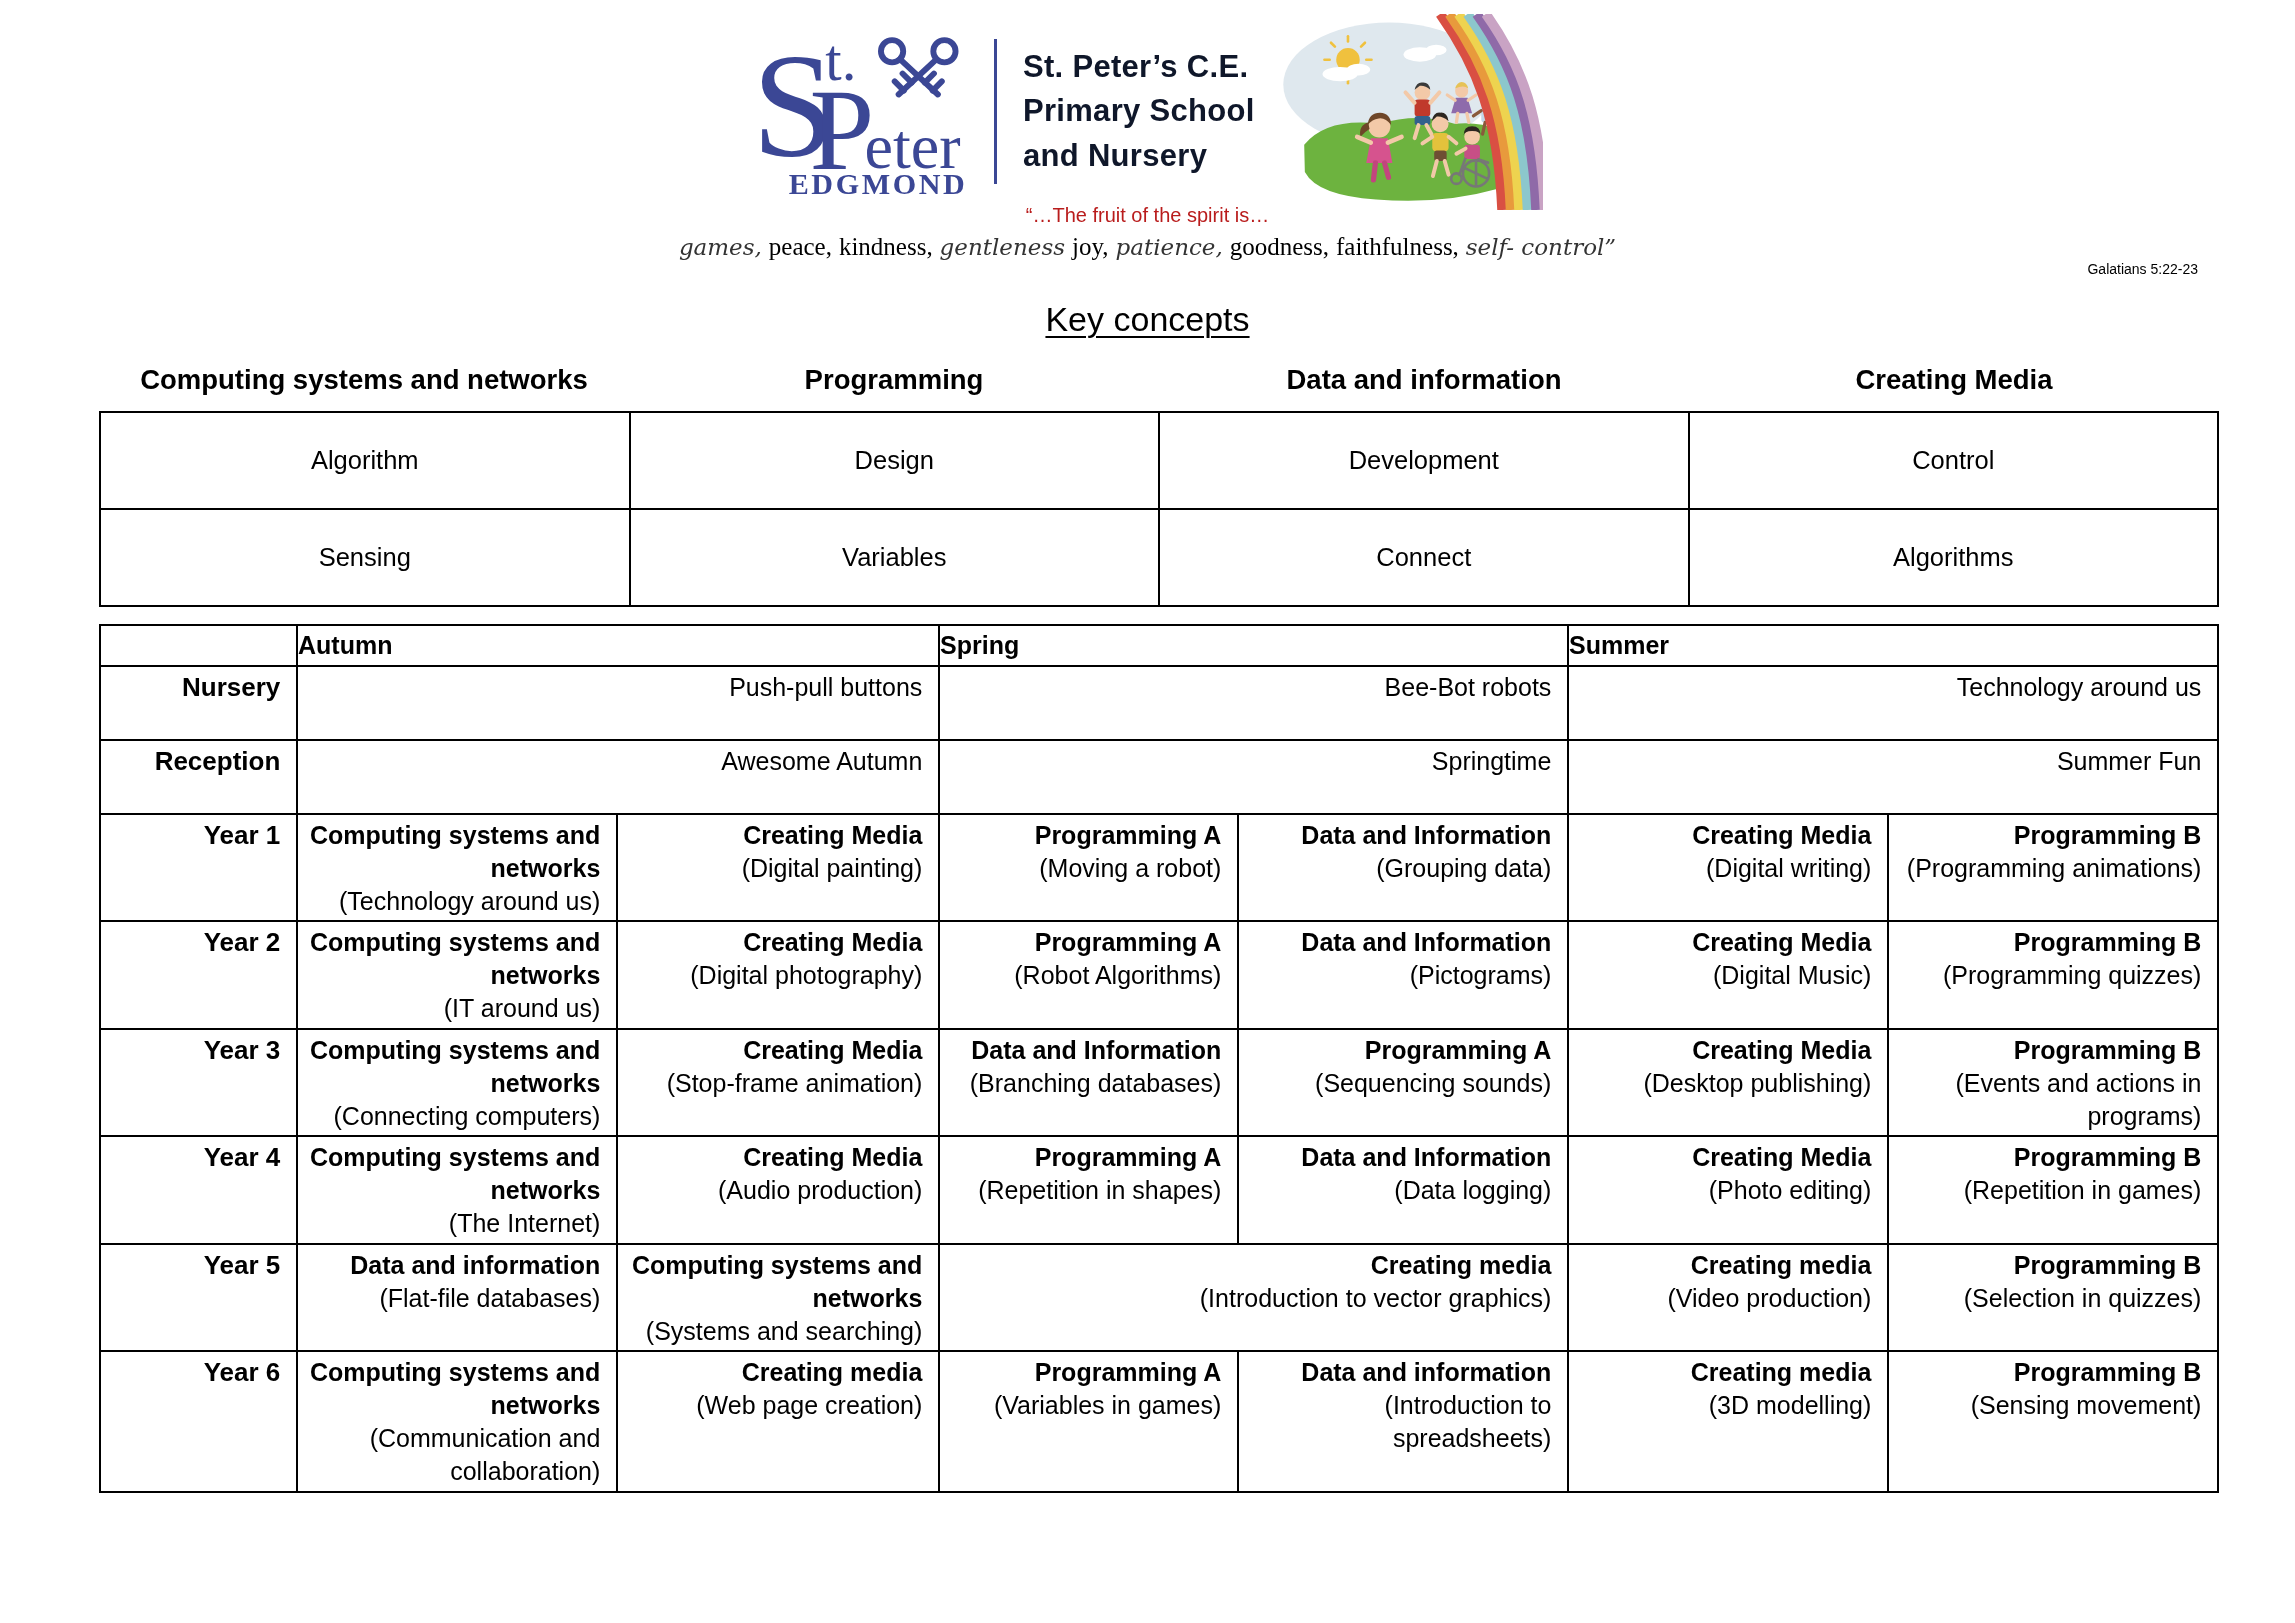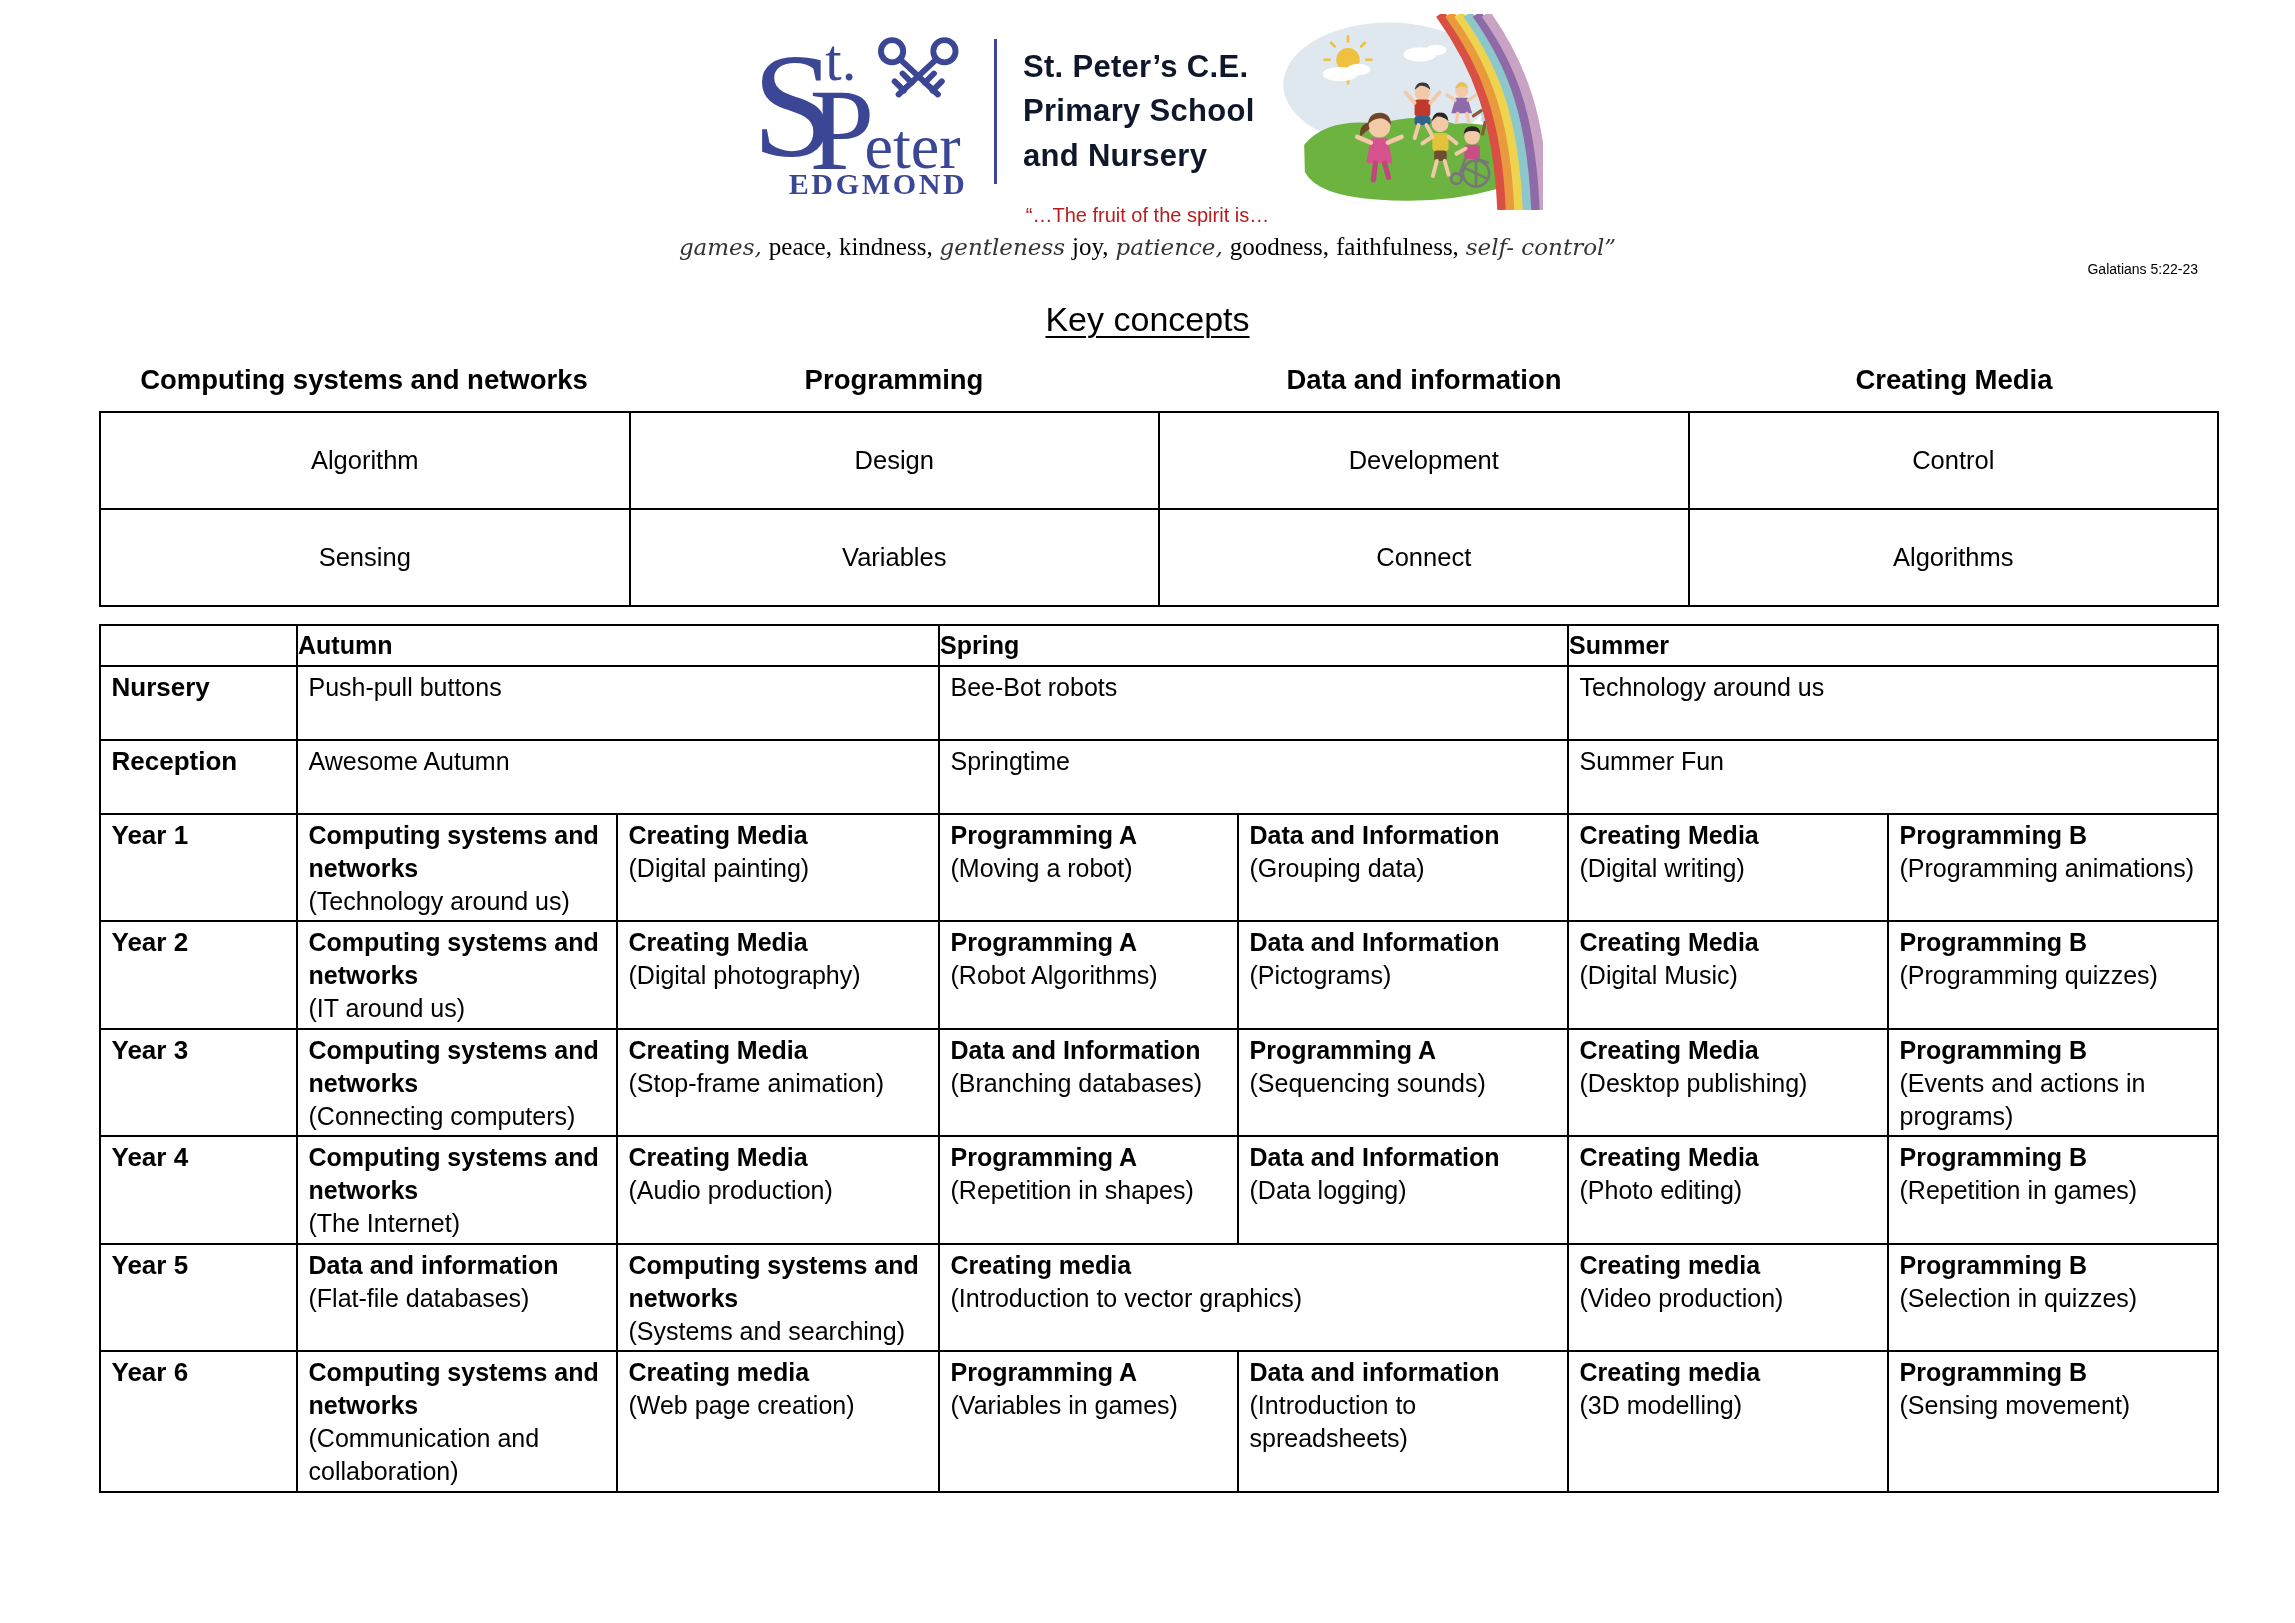"Nursery" .curr-table th, .curr-table td { text-align: left -> right }
